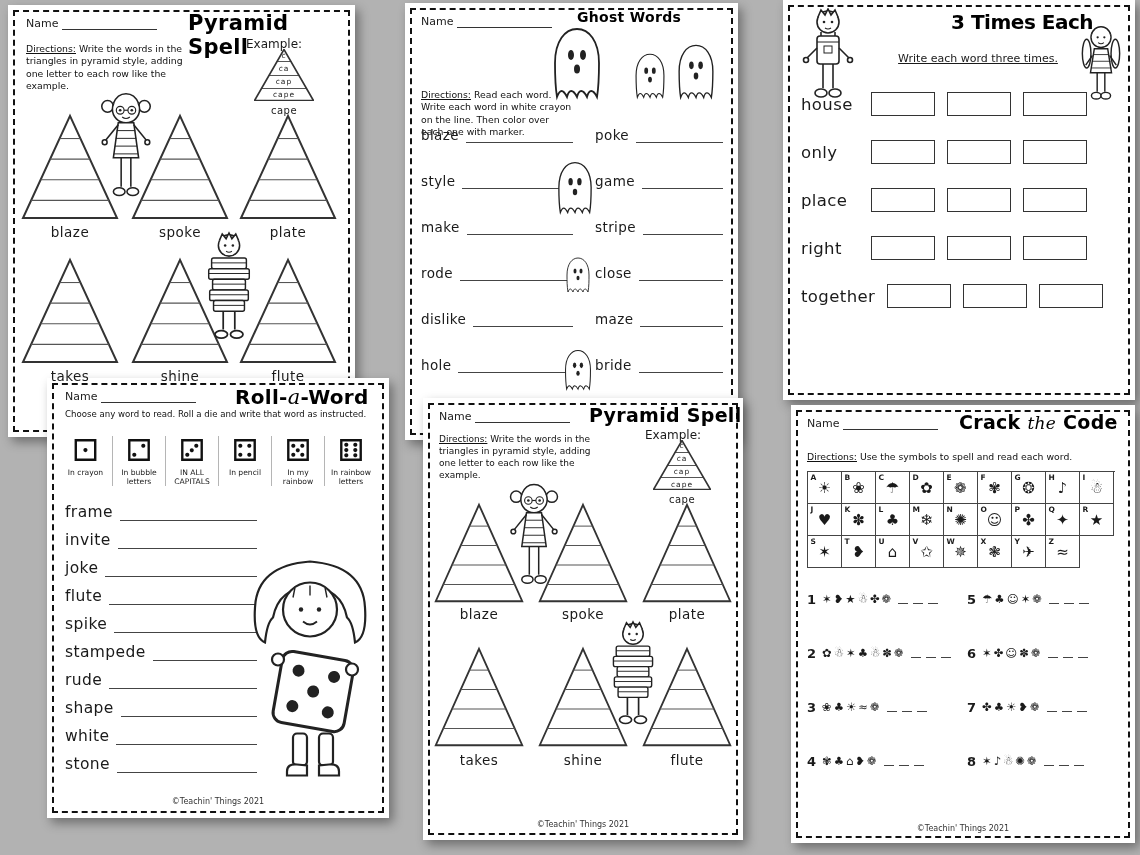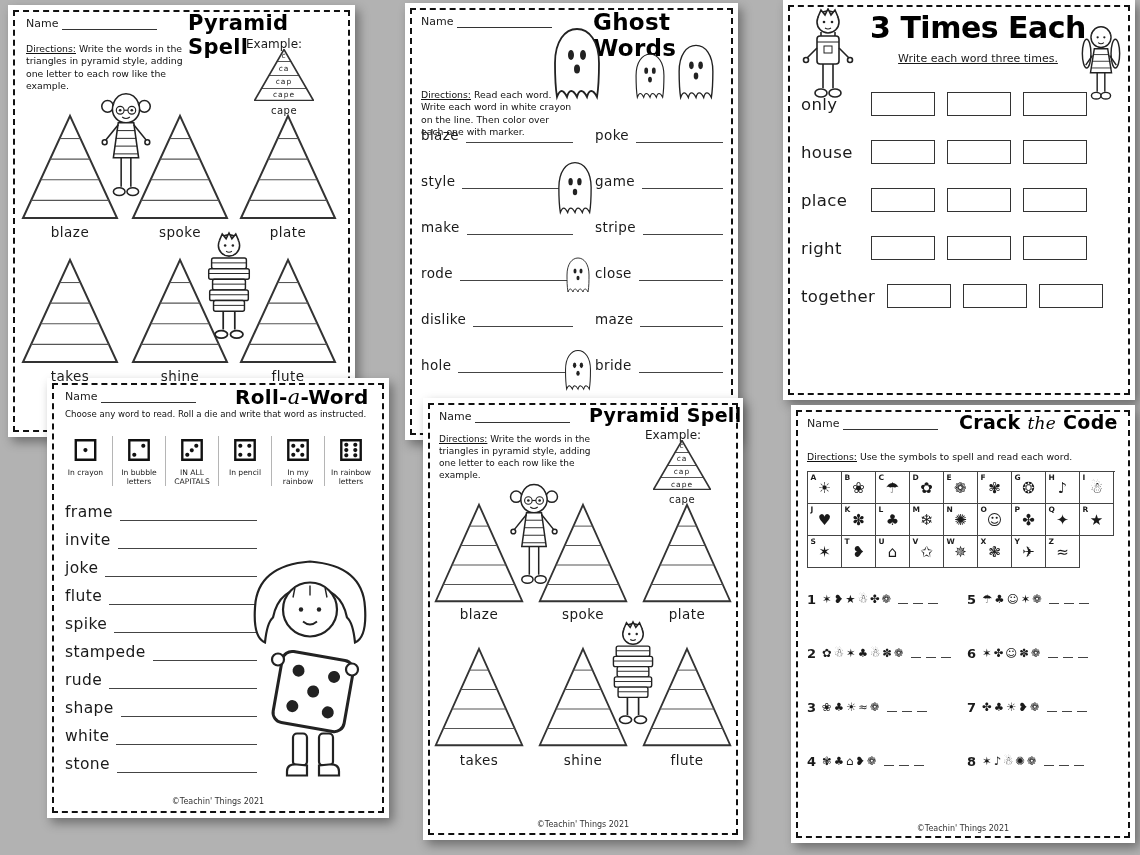"Ghost Words" div.wtitle { font-size: 23px -> 14px; margin-left: 16px -> none }
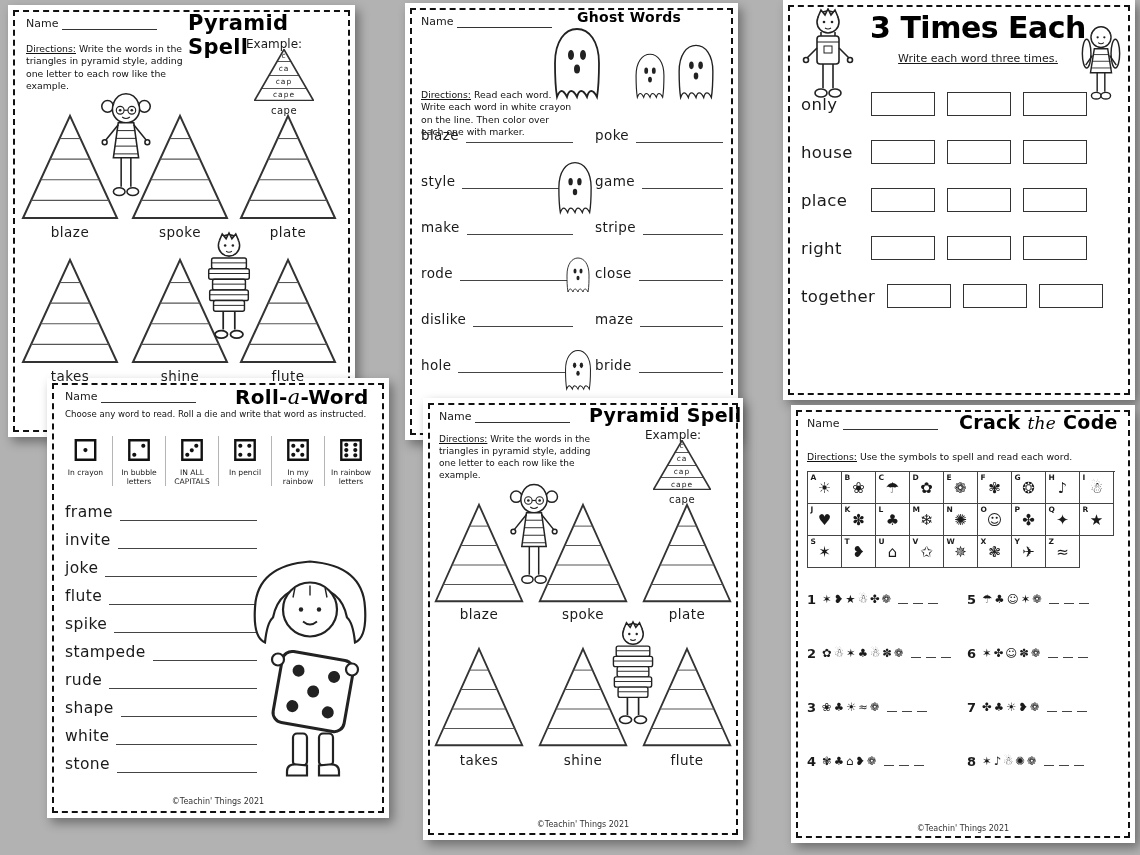"3 Times Each" div.wtitle { font-size: 30px -> 20px; text-align: center -> right }
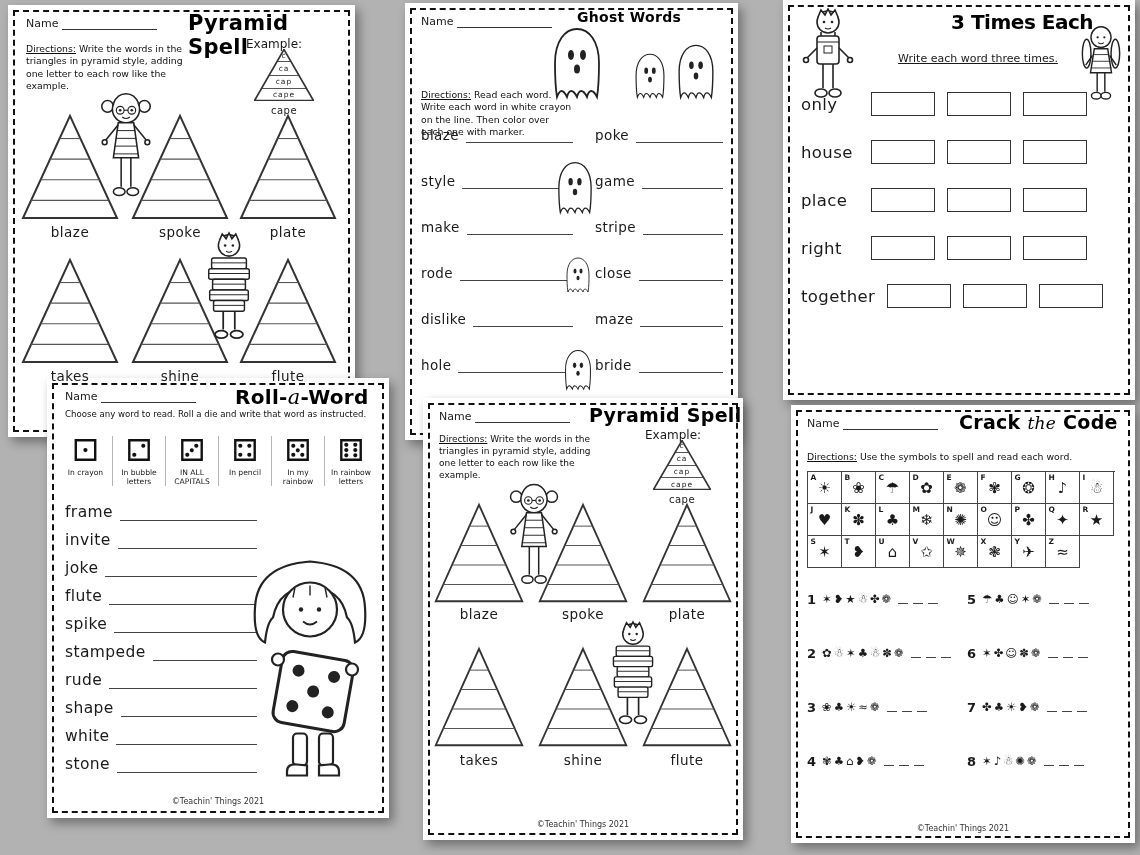"only" div.ttrow { order: before "house" -> after "house" }
